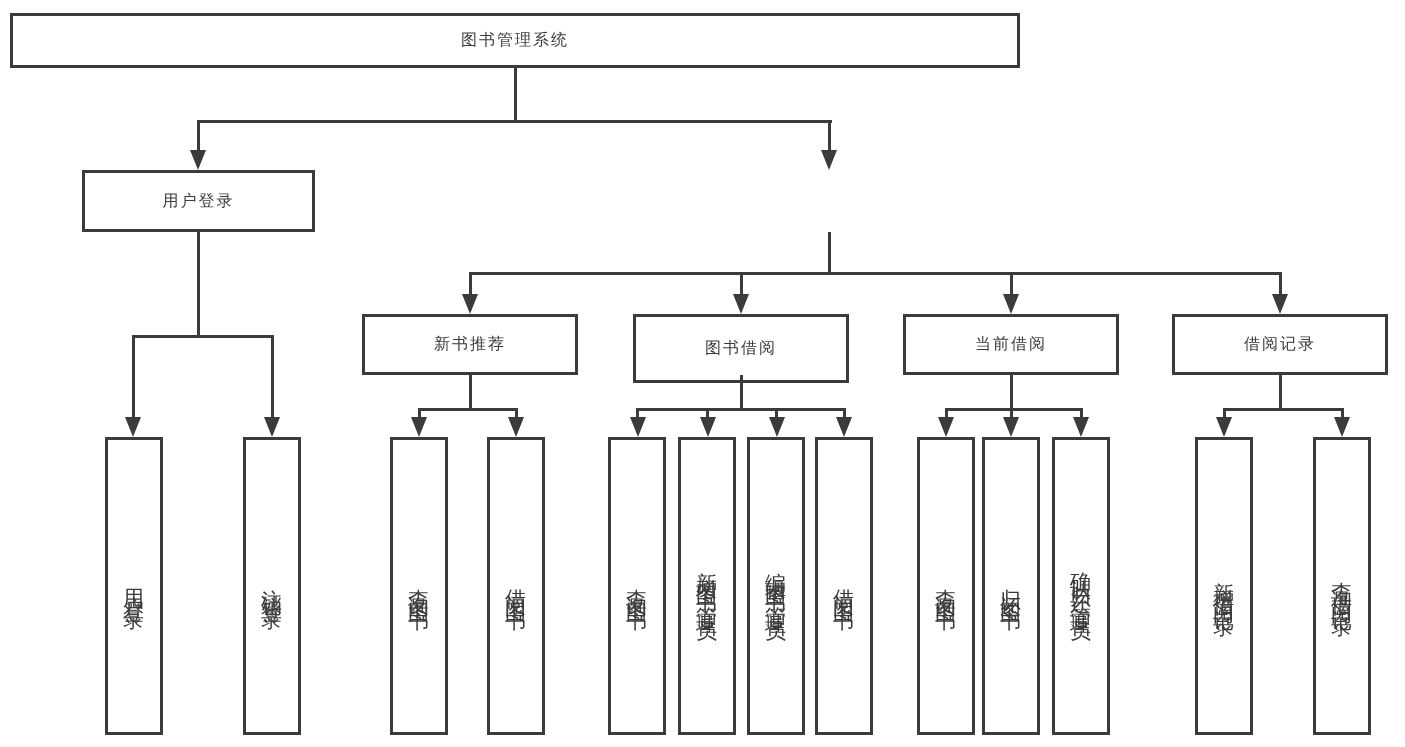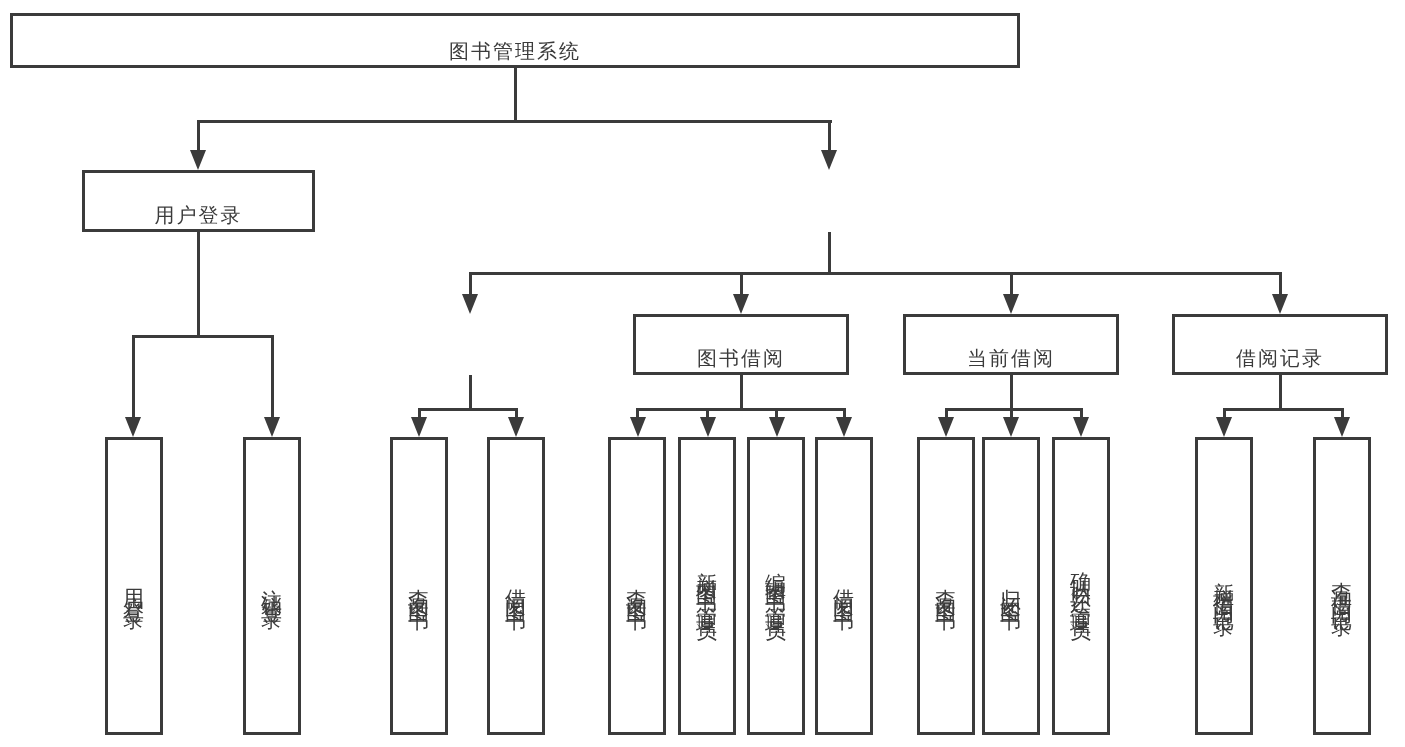"图书管理系统" .box { align-items: flex-end -> center; font-size: 20px -> 16px }
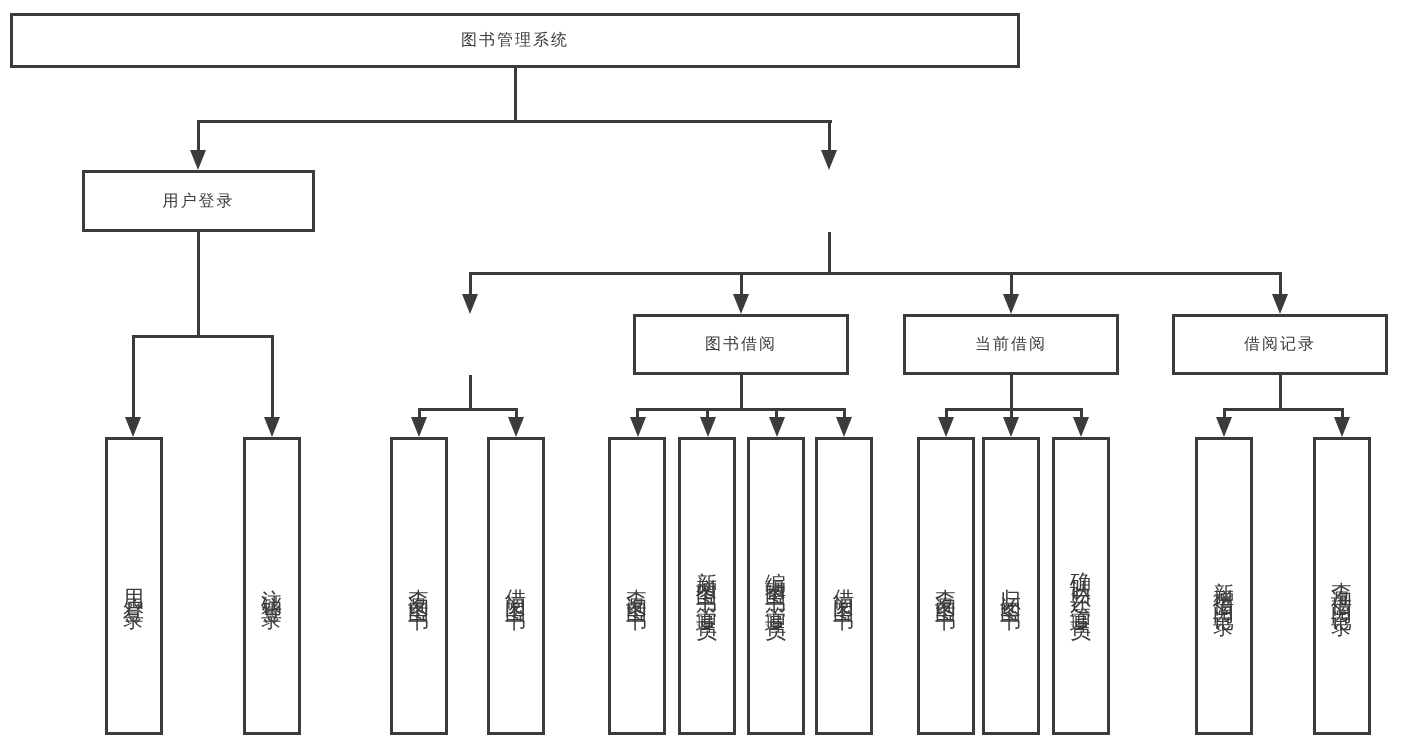"新书推荐" div.box { html: none -> <div> <span>新书推荐</span> </div> }
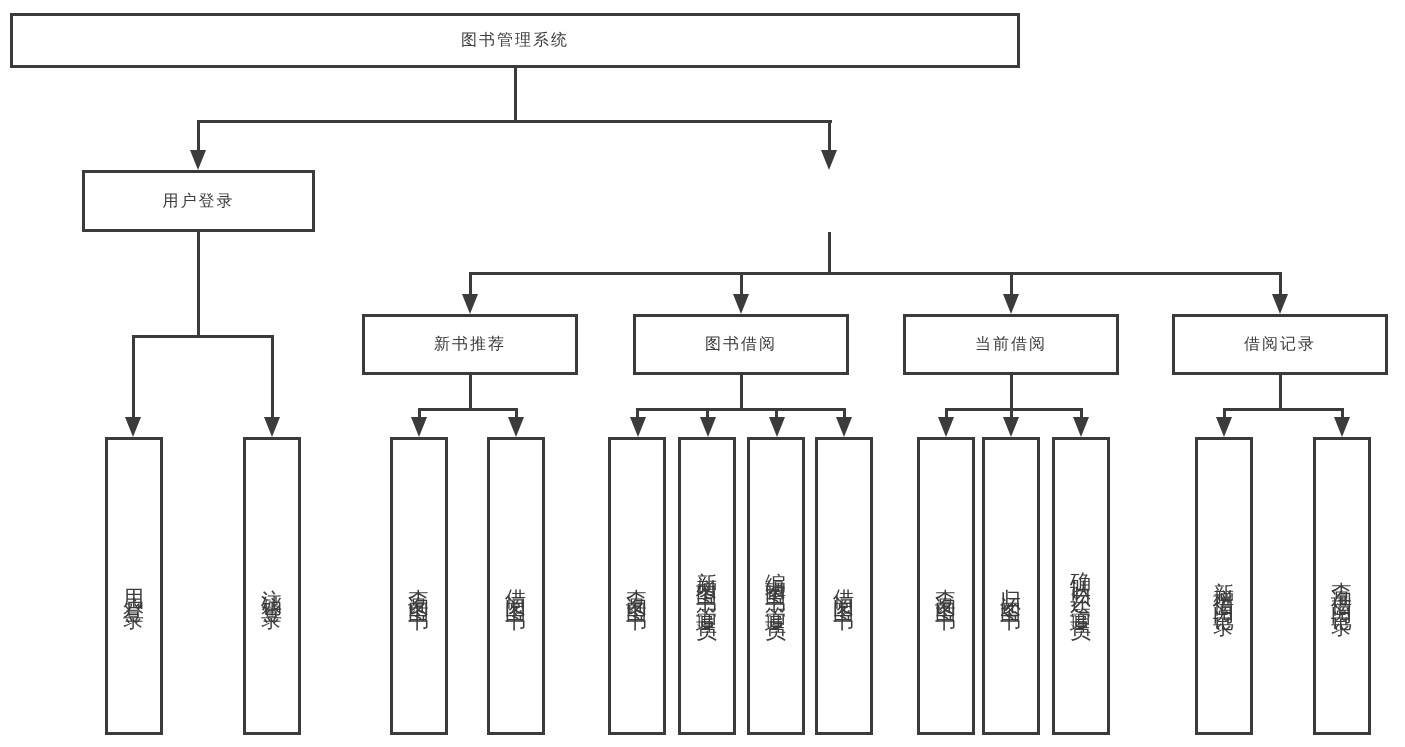"图书借阅" div.box { height: 61px -> 69px }
